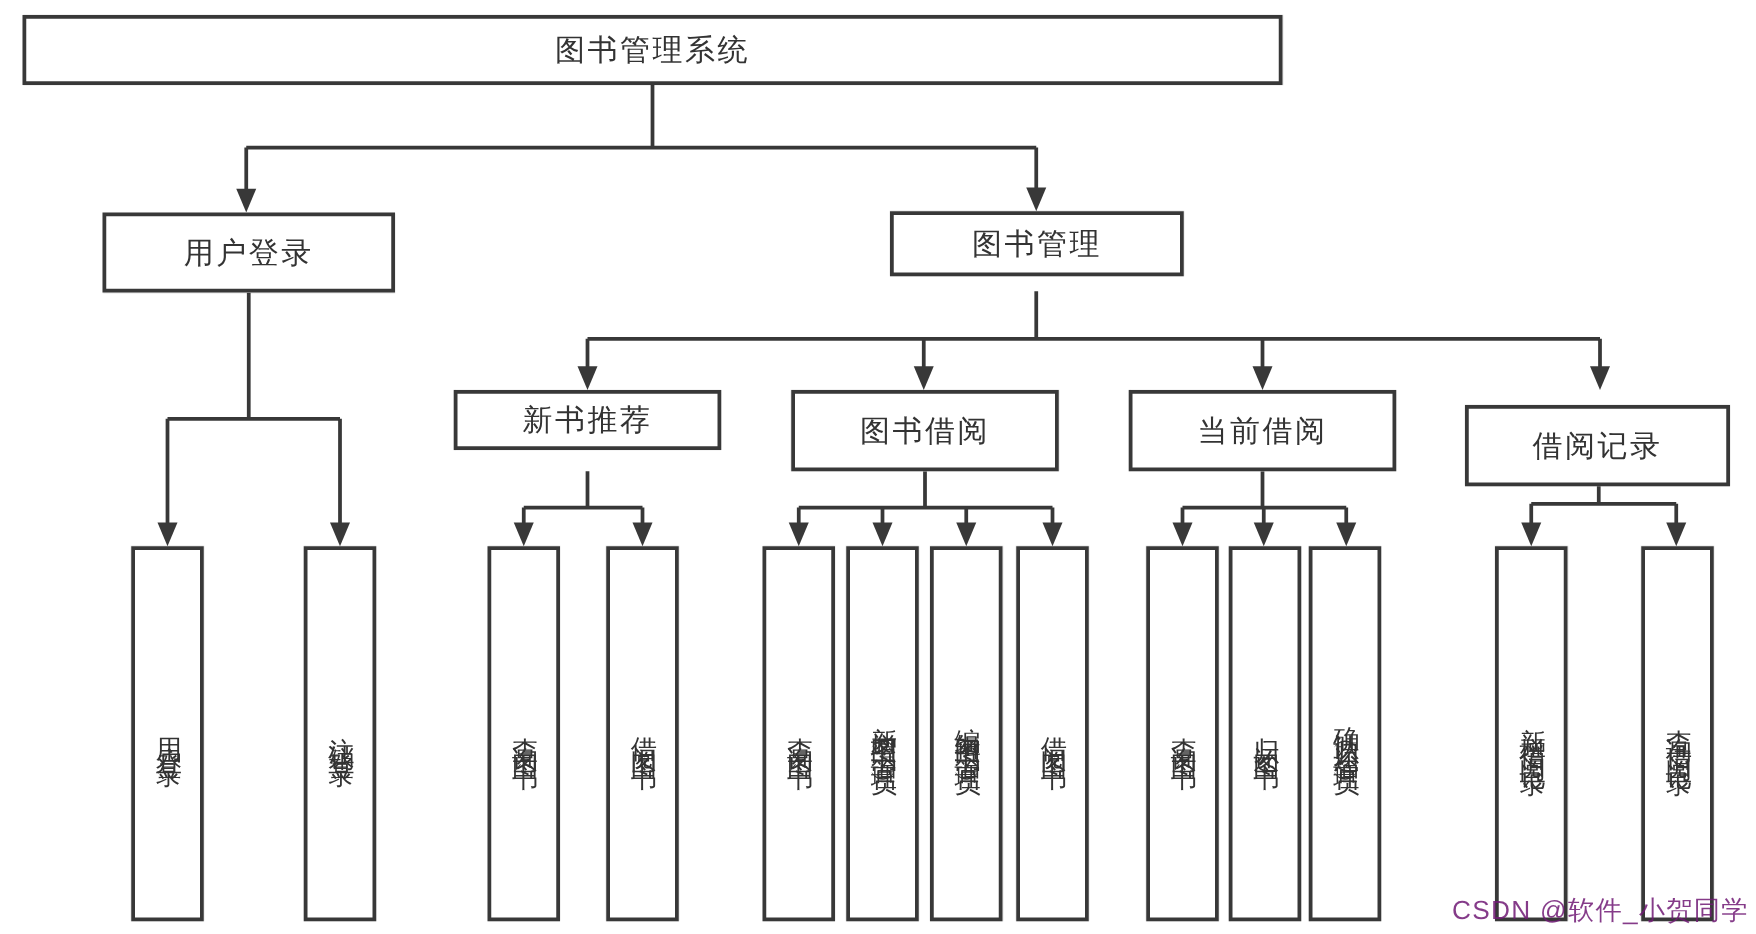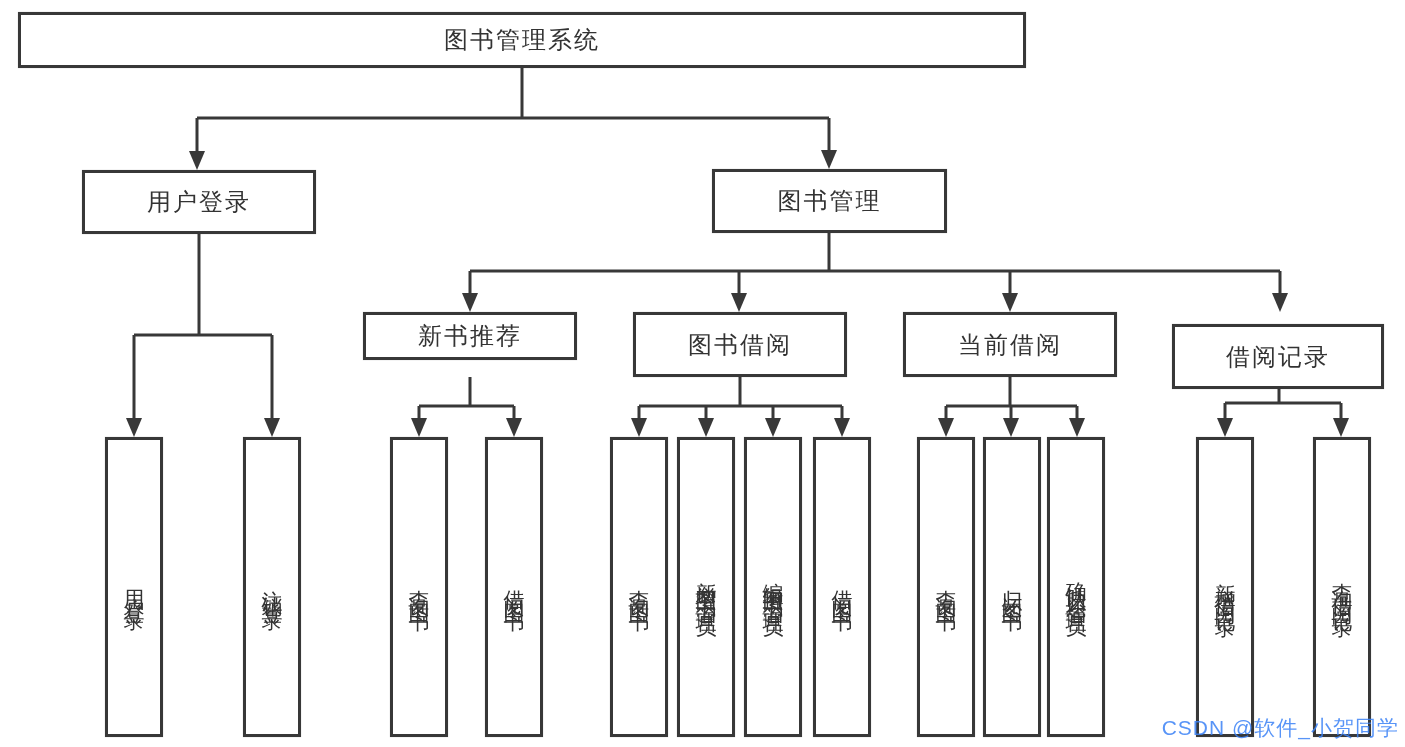"图书管理" div.hbox { height: 64px -> 52px }
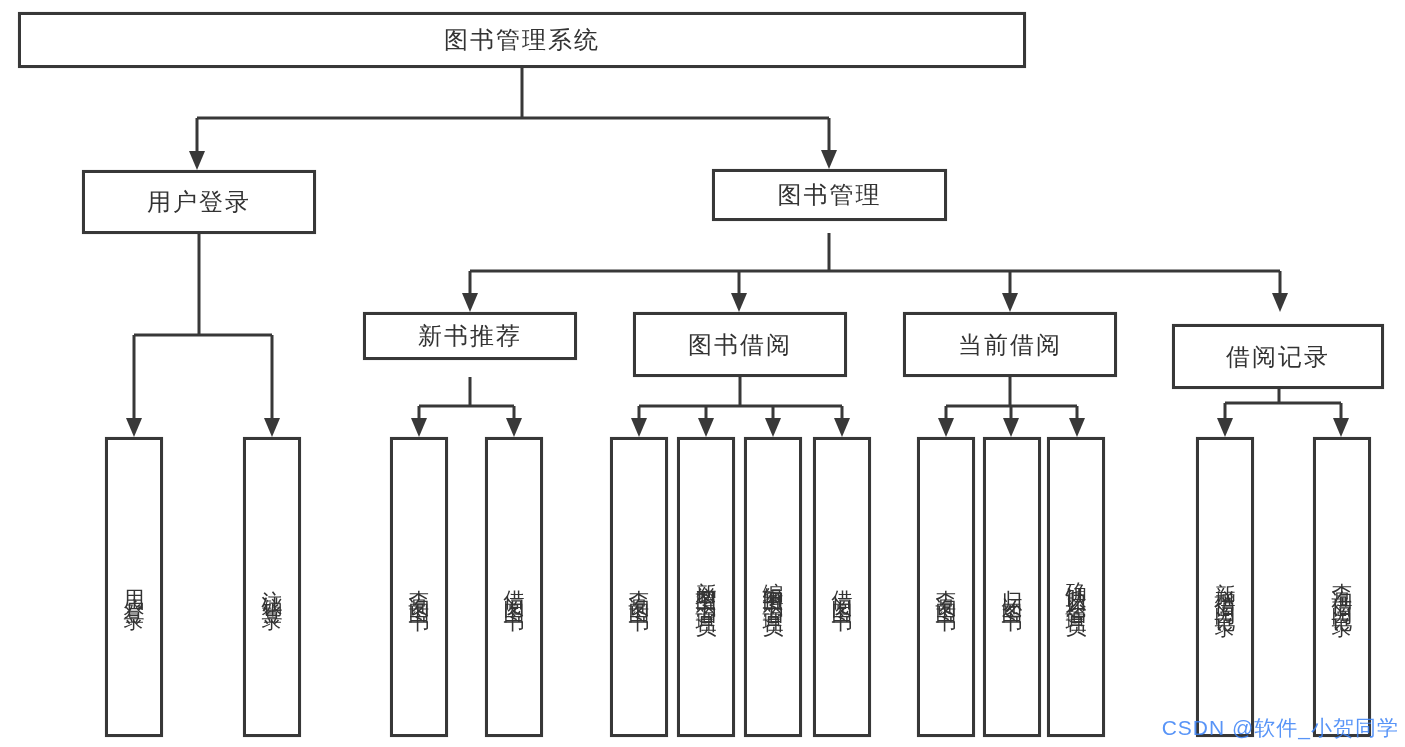"CSDN @软件_小贺同学" .watermark { color: #3b82f6 -> #701a75 }
